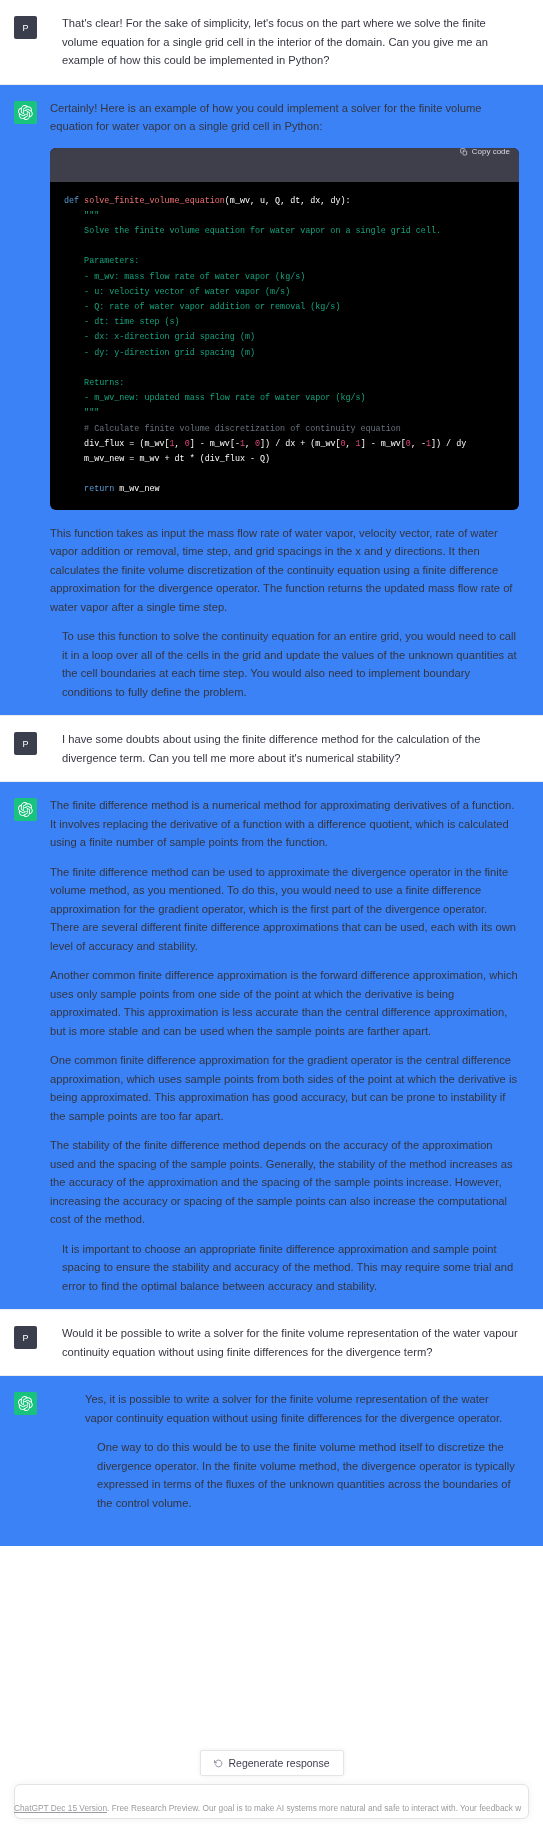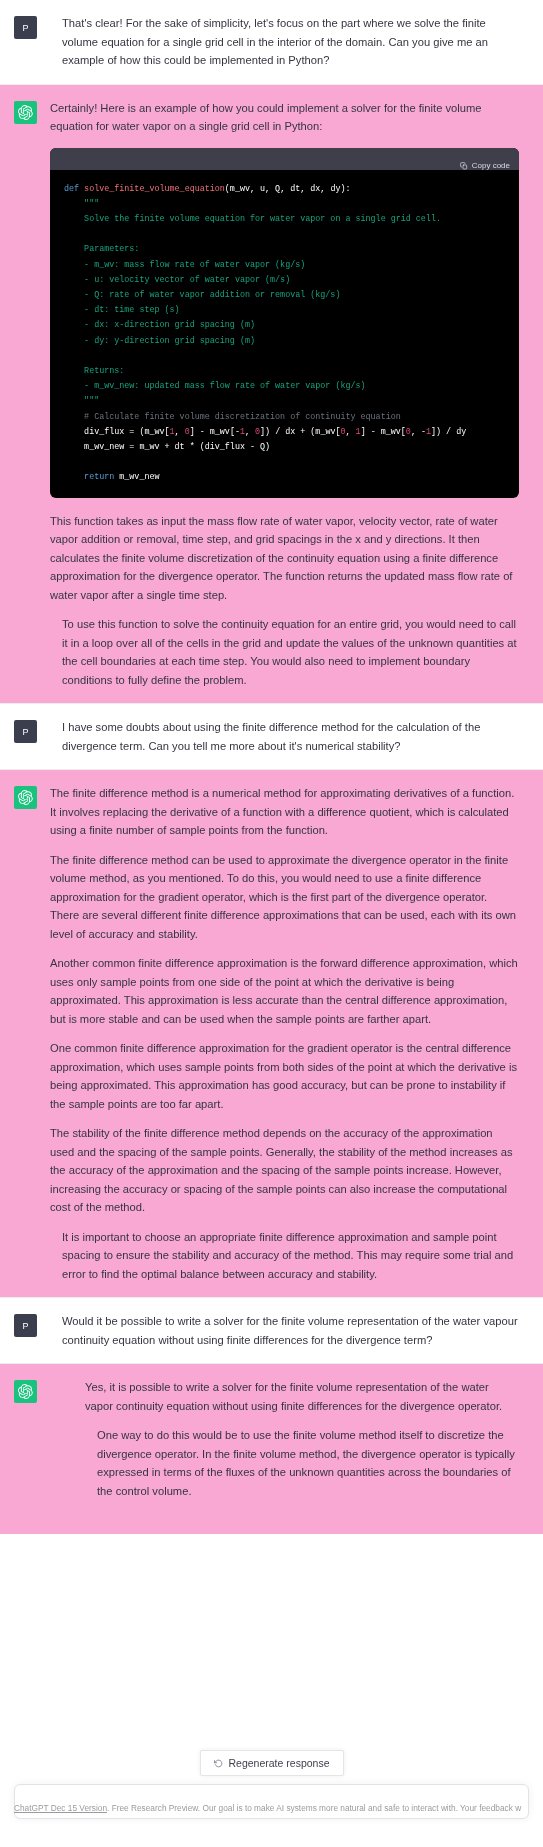"Certainly! Here is an example" .msg.assistant { background: #f9a8d4 -> #3b82f6 }
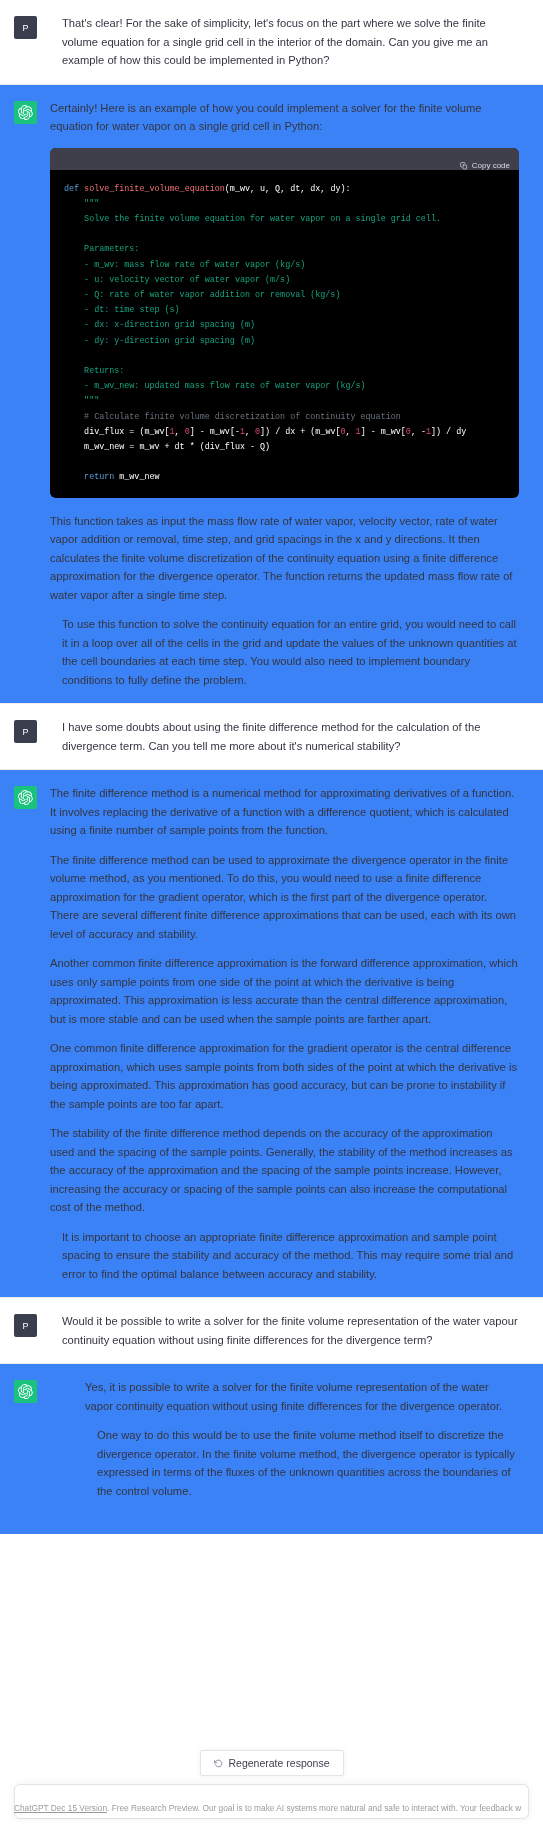"Copy code" .code-header { align-items: flex-end -> flex-start; height: 22px -> 34px }
